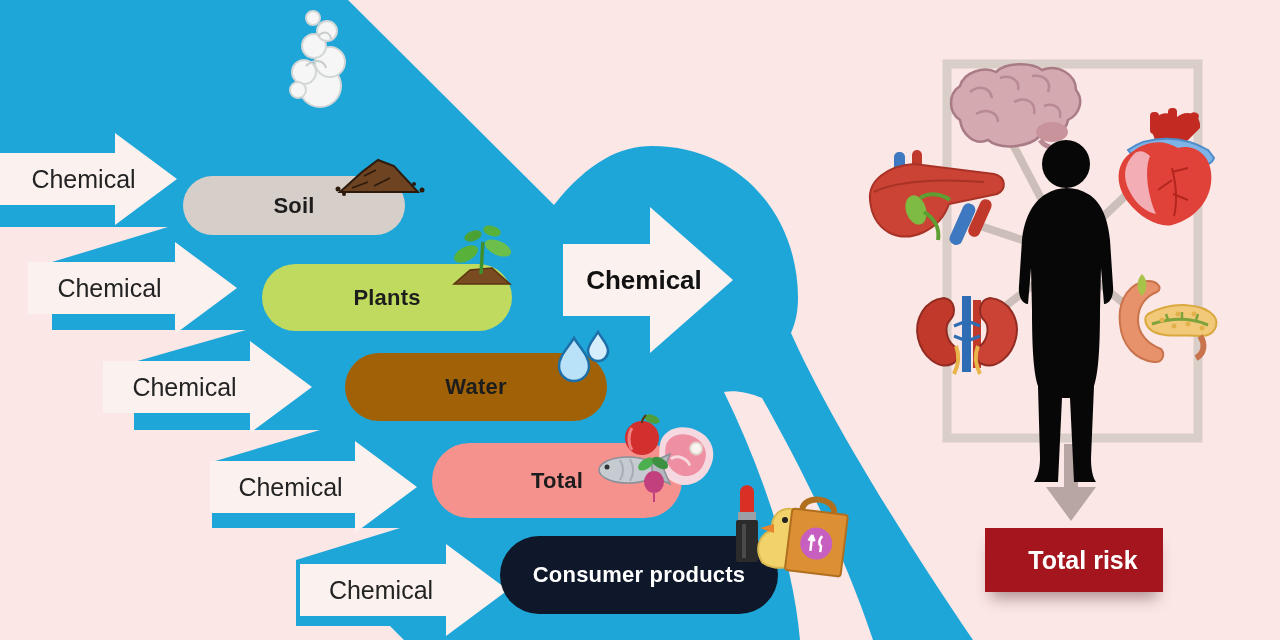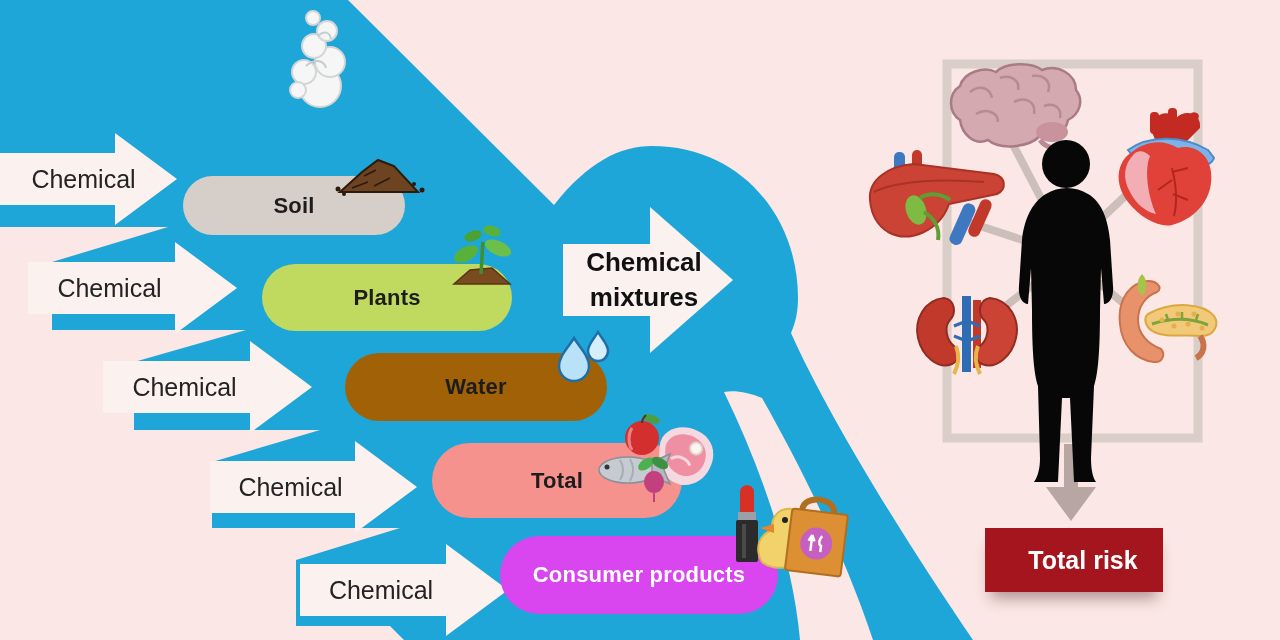"mixtures" span { html: <span>mixtures</span> -> none }
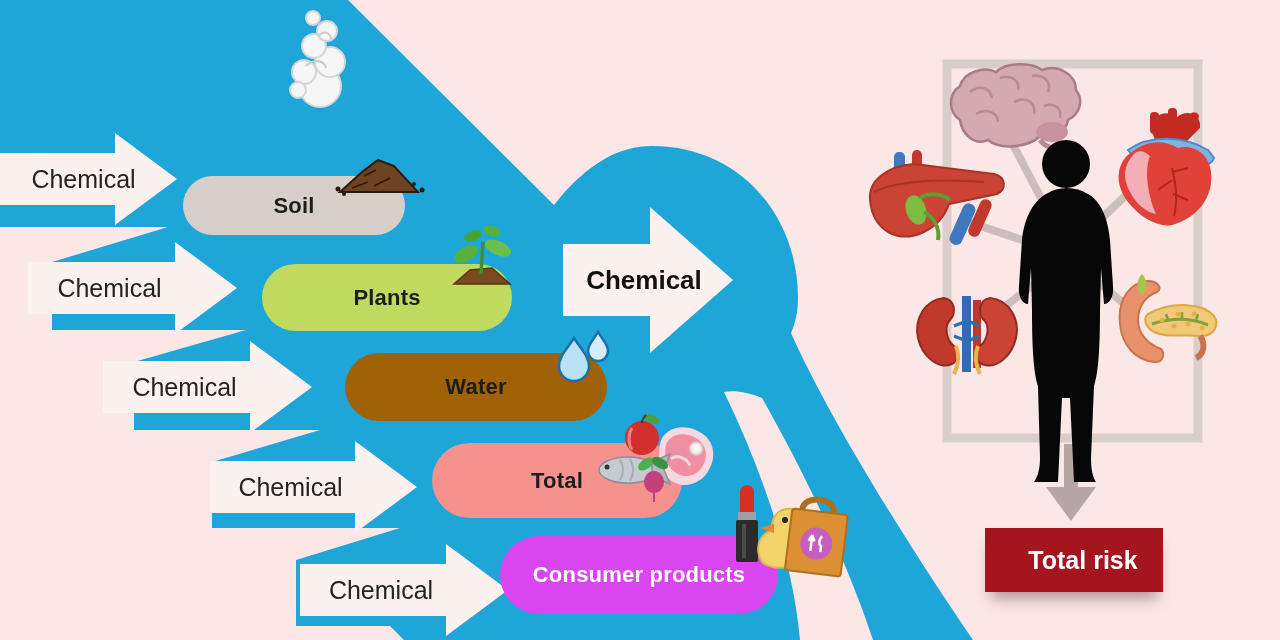"Consumer products" div.pill { background: #d946ef -> #0f172a }
